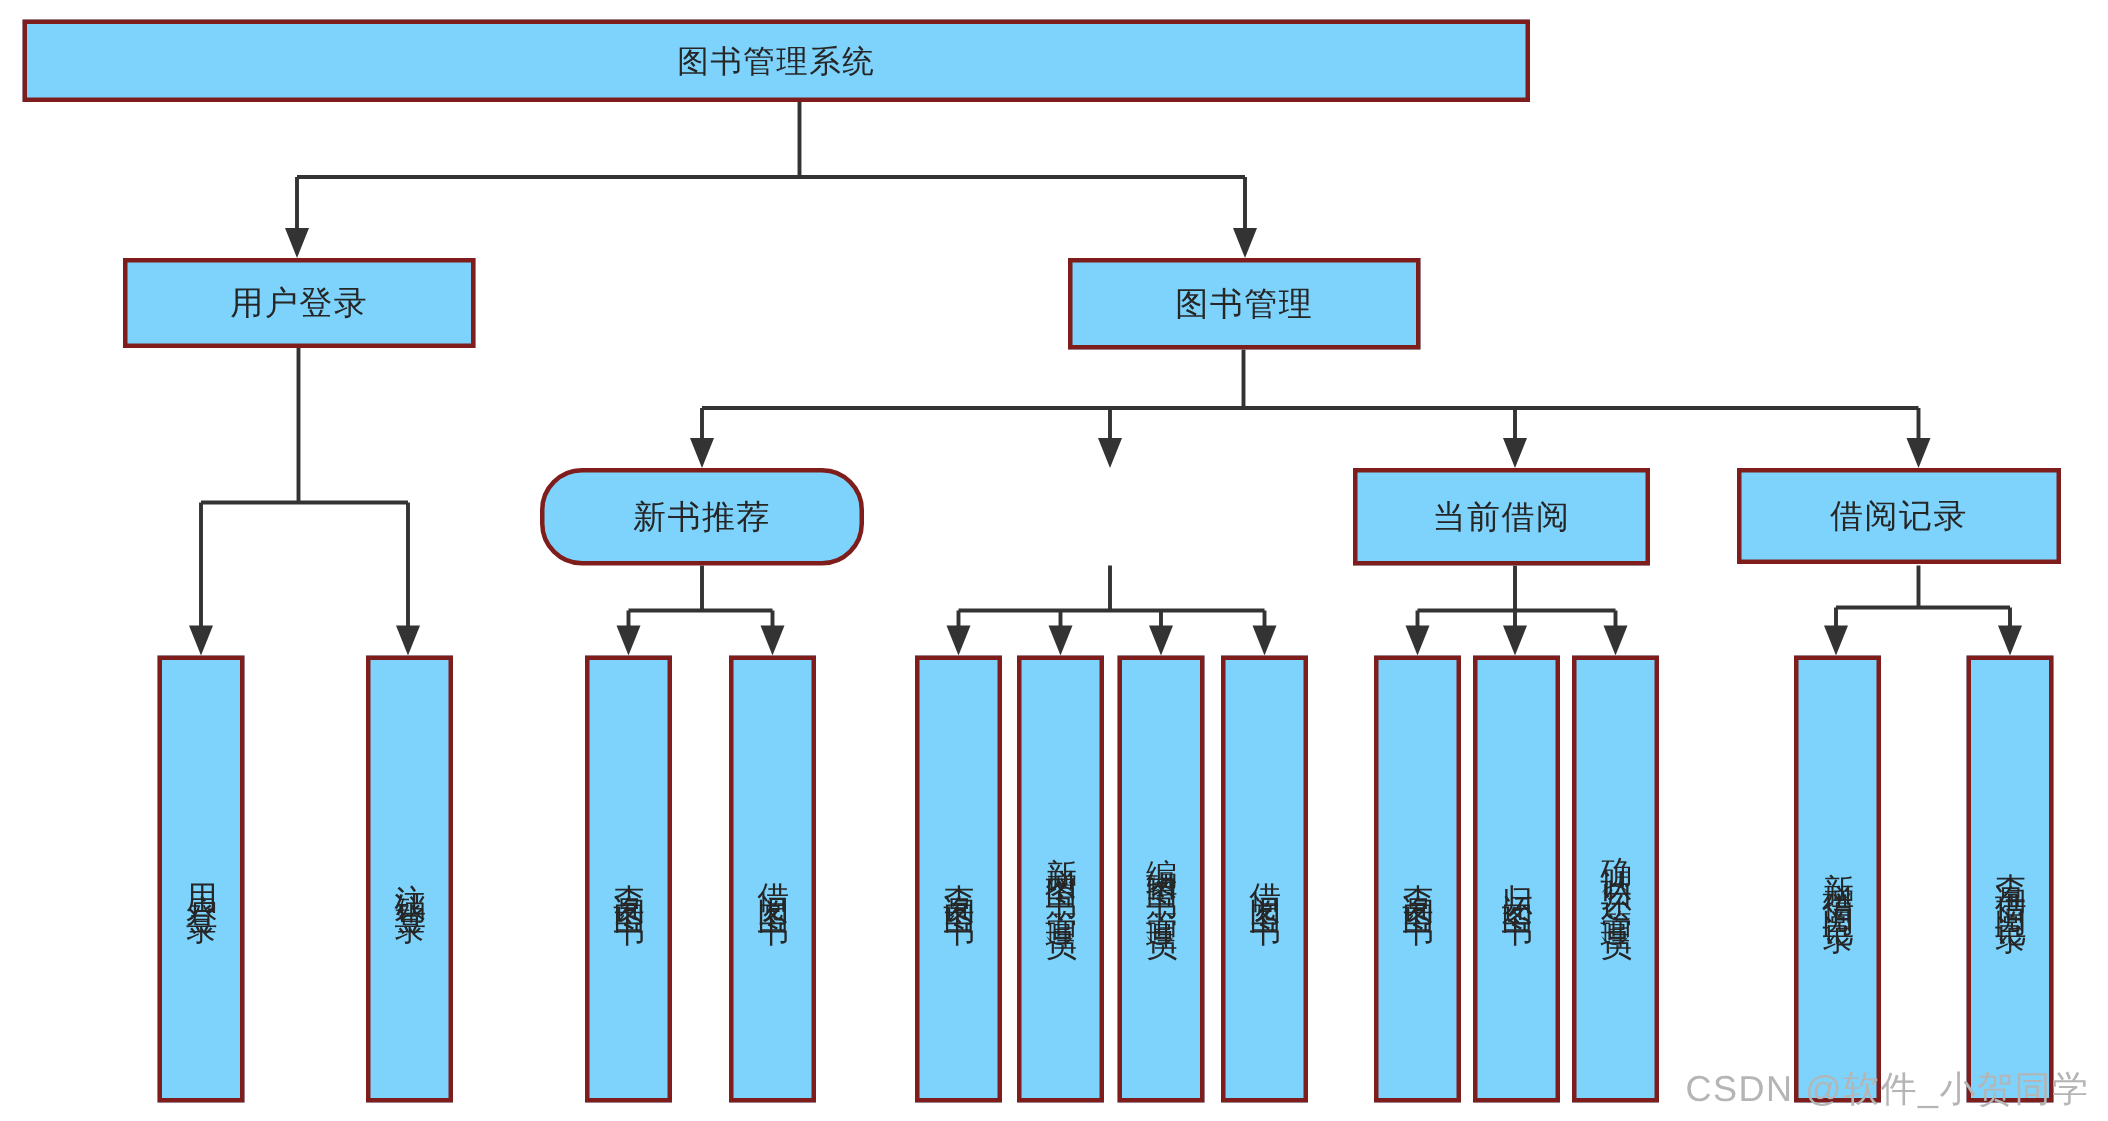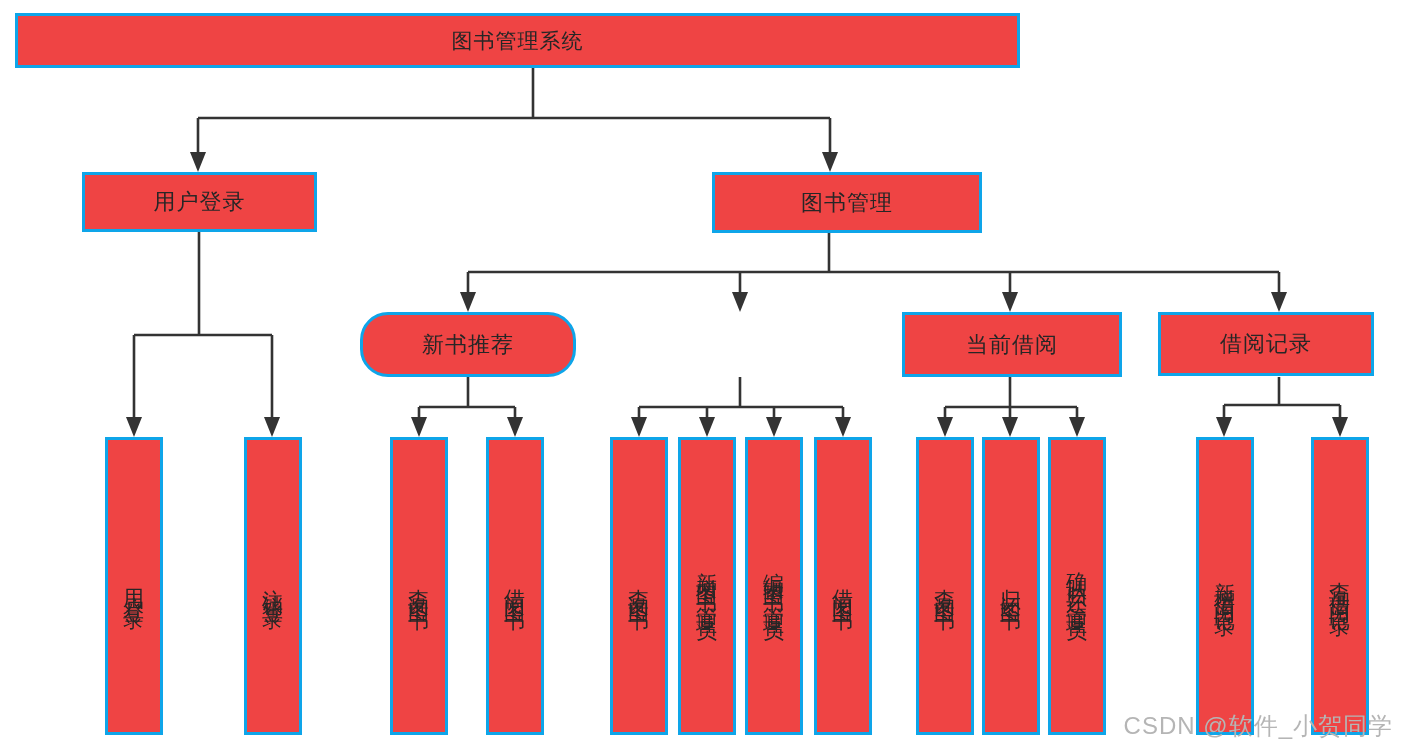"图书管理系统" .node { background: #ef4444 -> #7dd3fc; border: 3px solid #0ea5e9 -> 3px solid #7f1d1d }
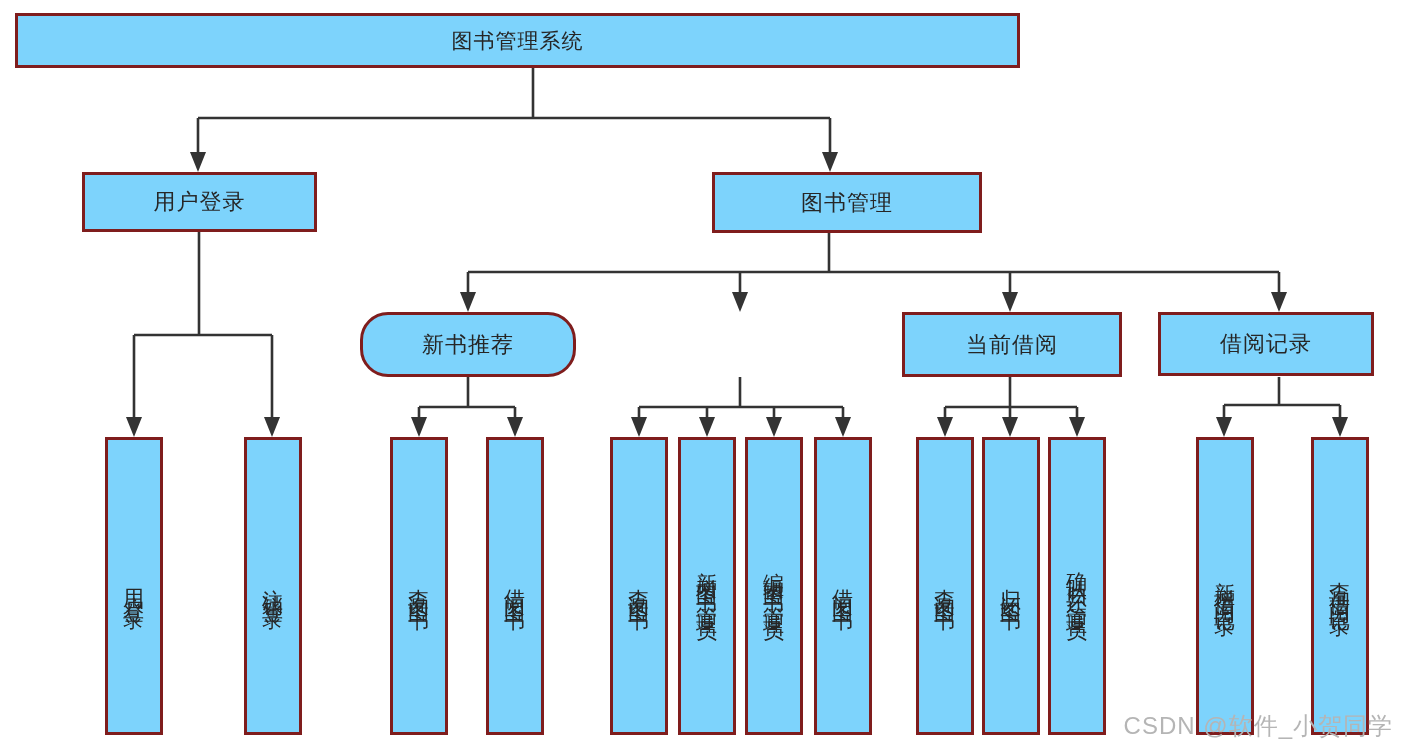"图书管理" div.node { width: 270px -> 235px }
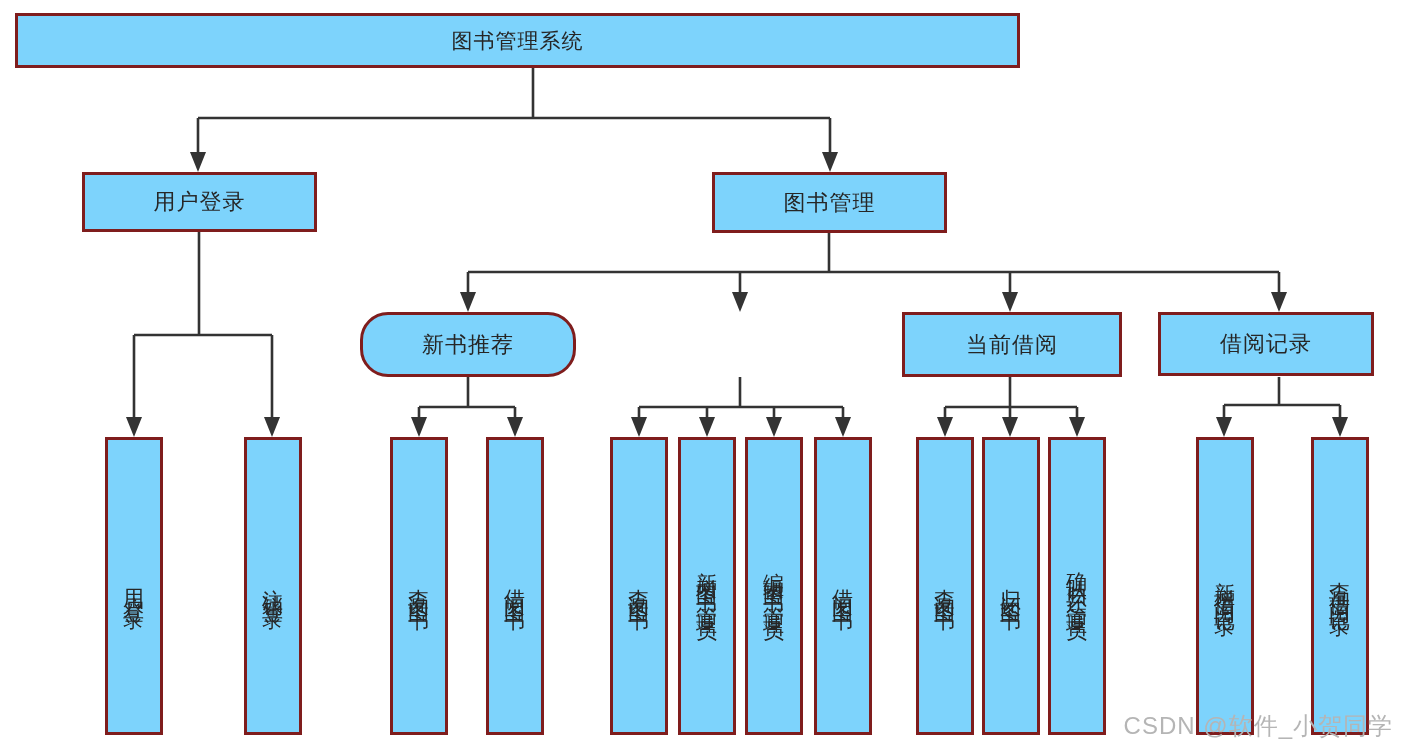"当前借阅" div.node { width: 220px -> 198px }
